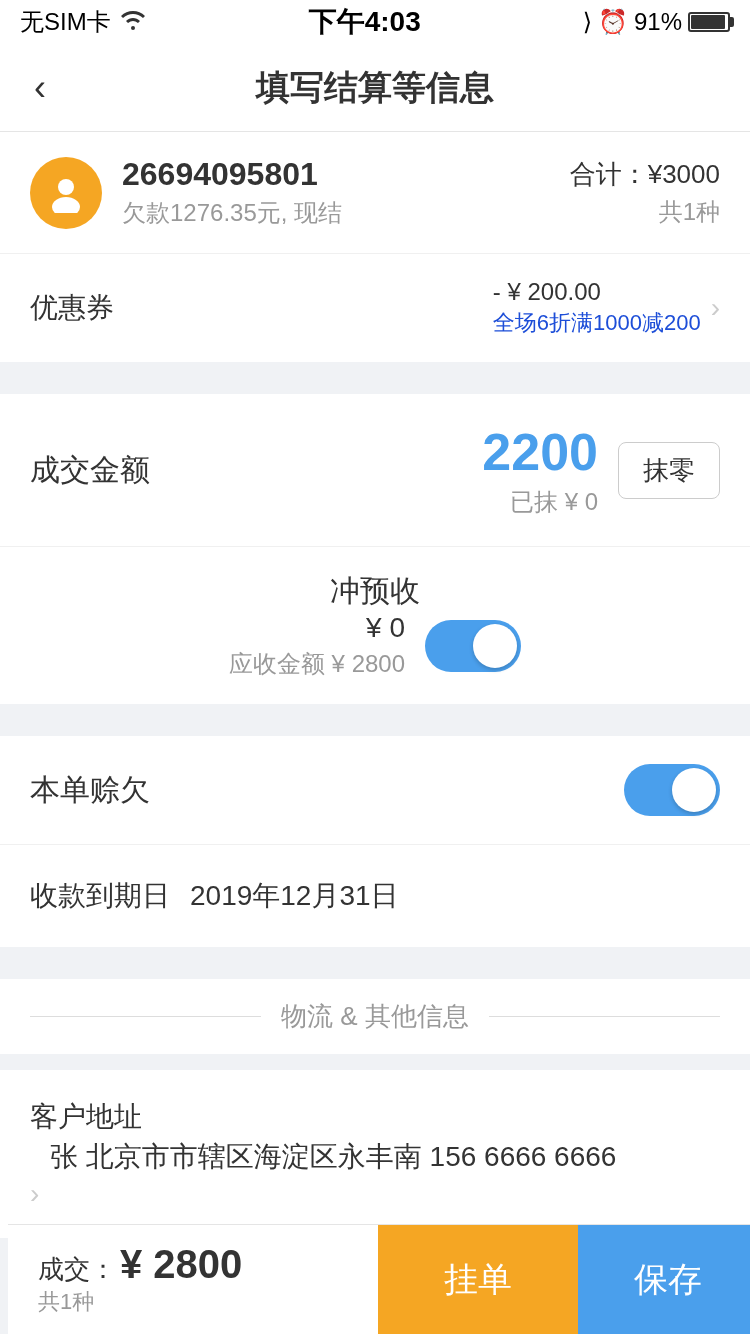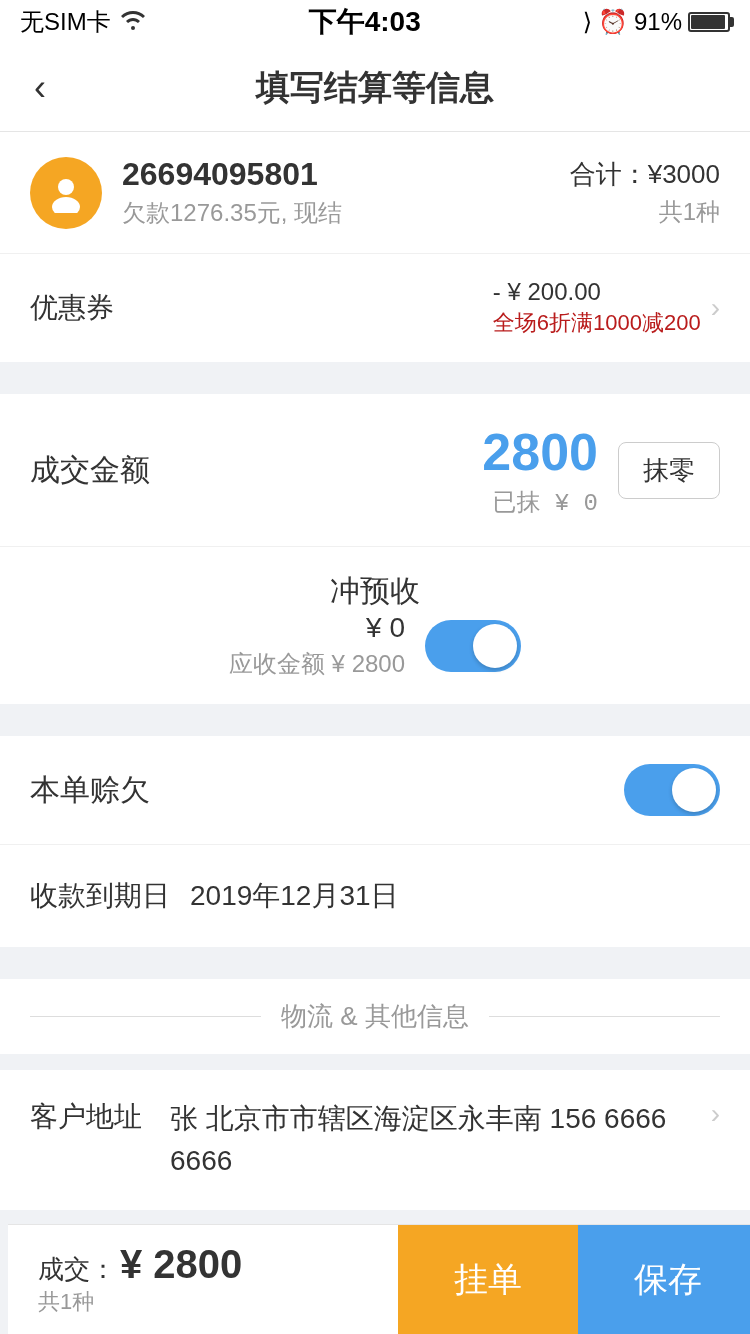"全场6折满1000减200" .coupon-desc { color: #b91c1c -> #1d4ed8 }
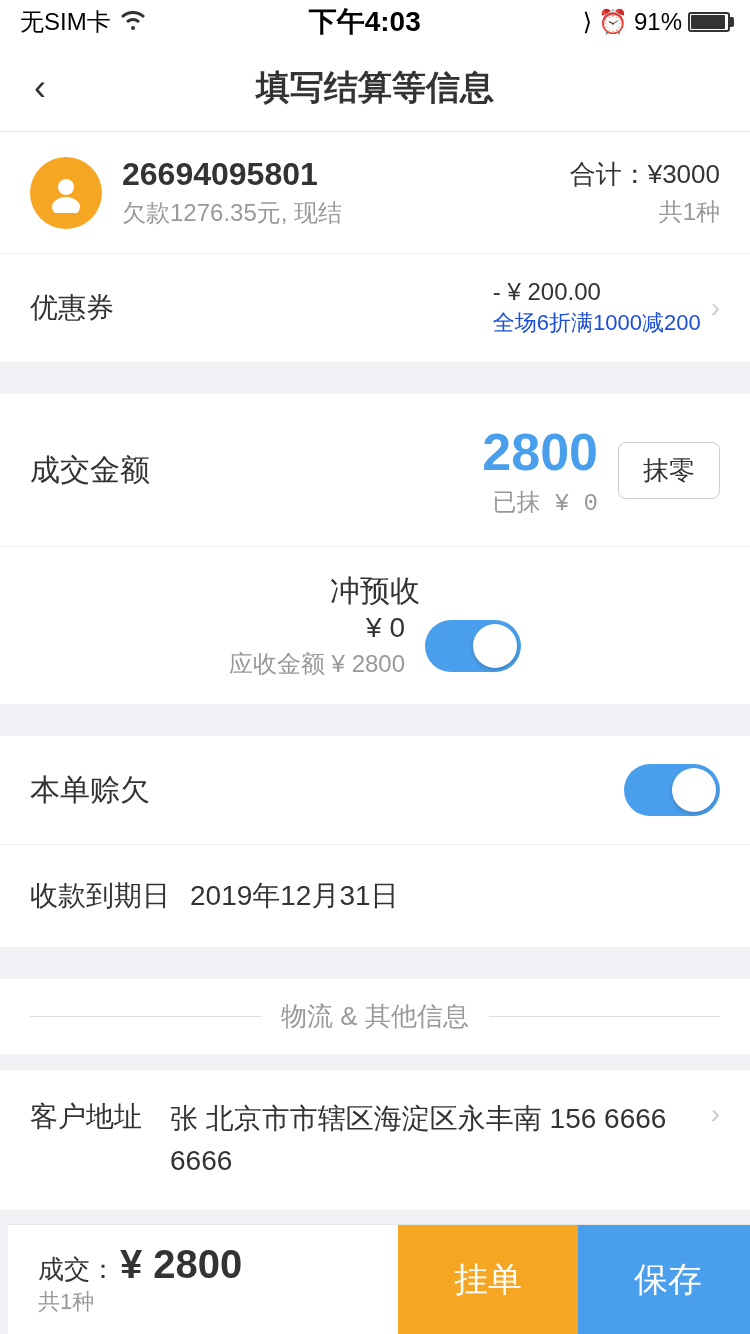"2800" div.amount-value { text: 2800 -> 2200 }
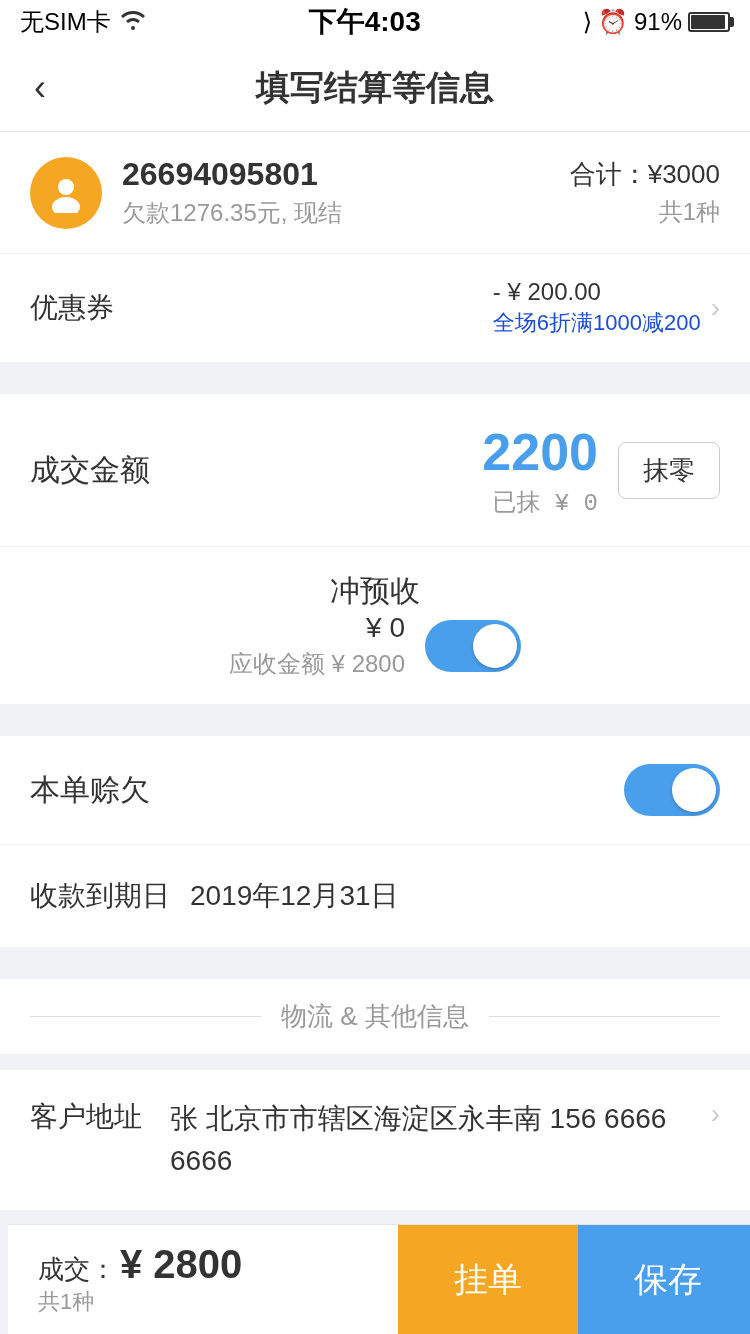"已抹 ¥ 0" .amount-sub { font-family: Liberation Mono, monospace -> none }
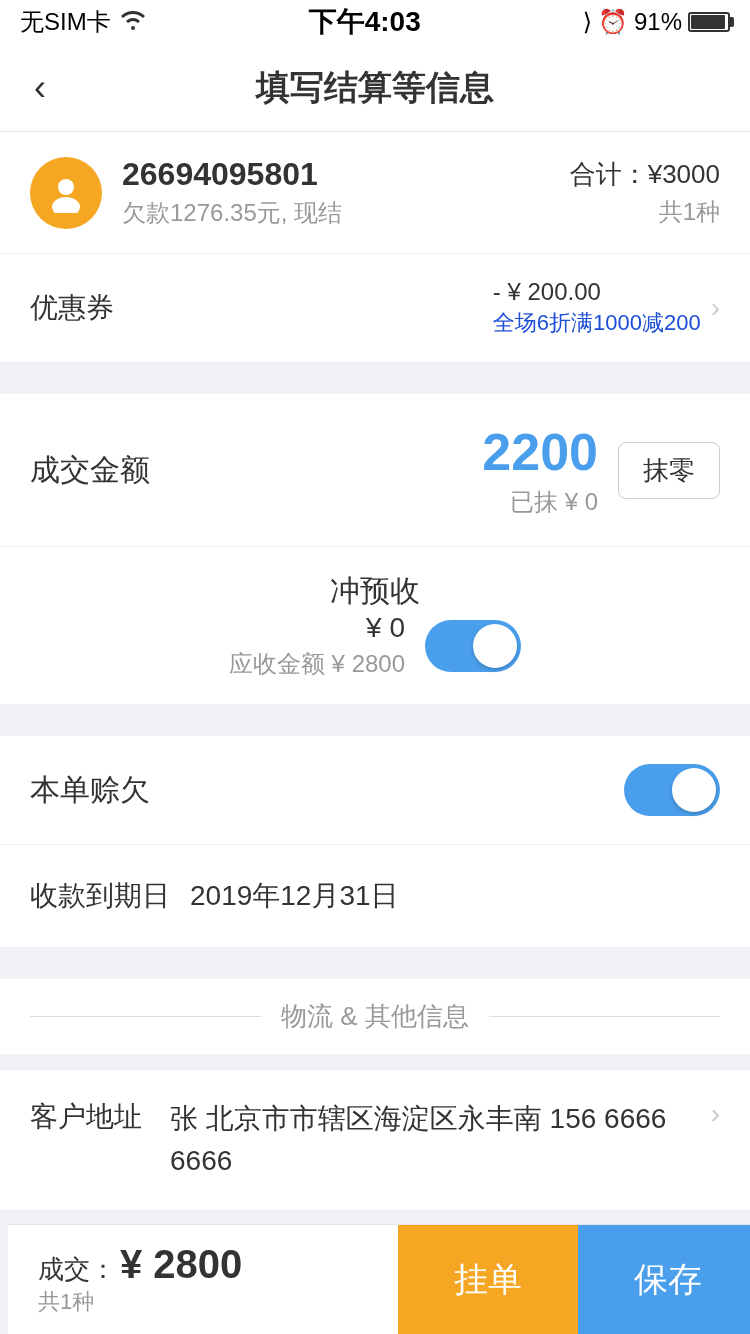"客户地址" .address-row { flex-direction: none -> column }
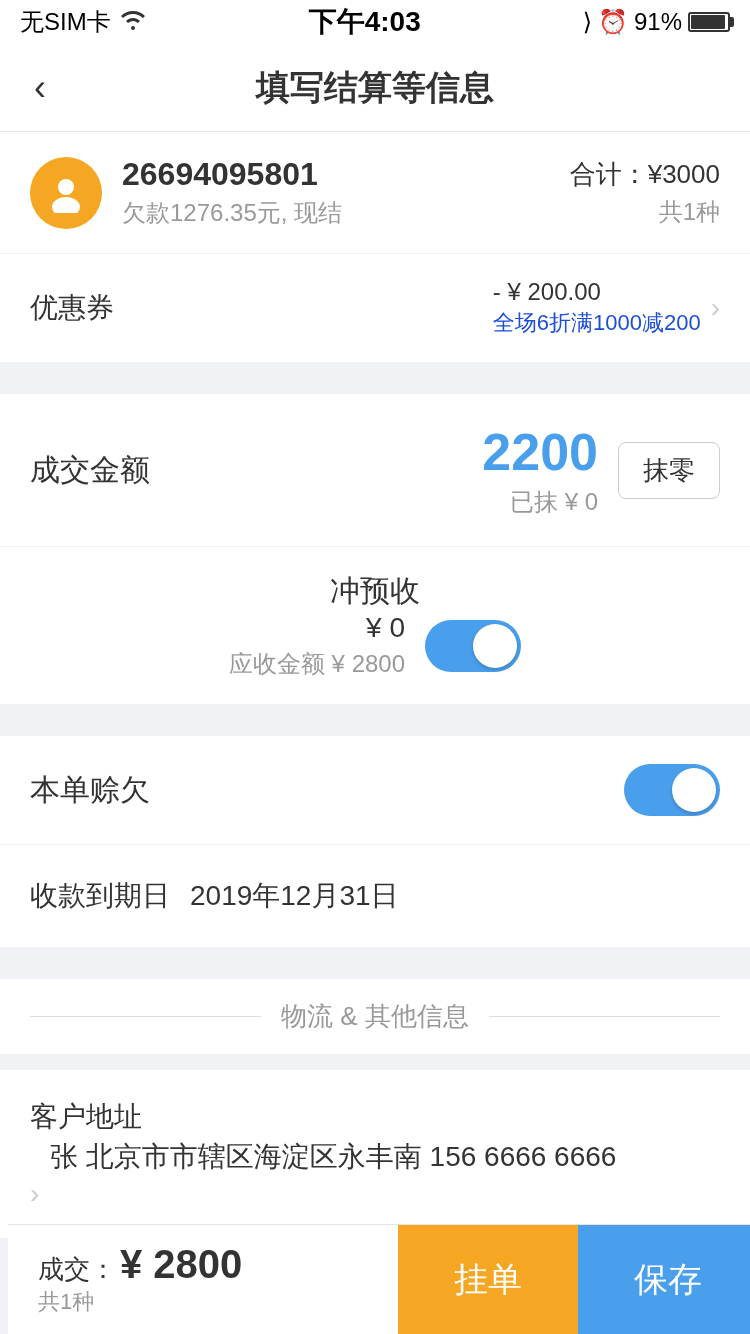"挂单" .btn-hang { width: 180px -> 200px }
